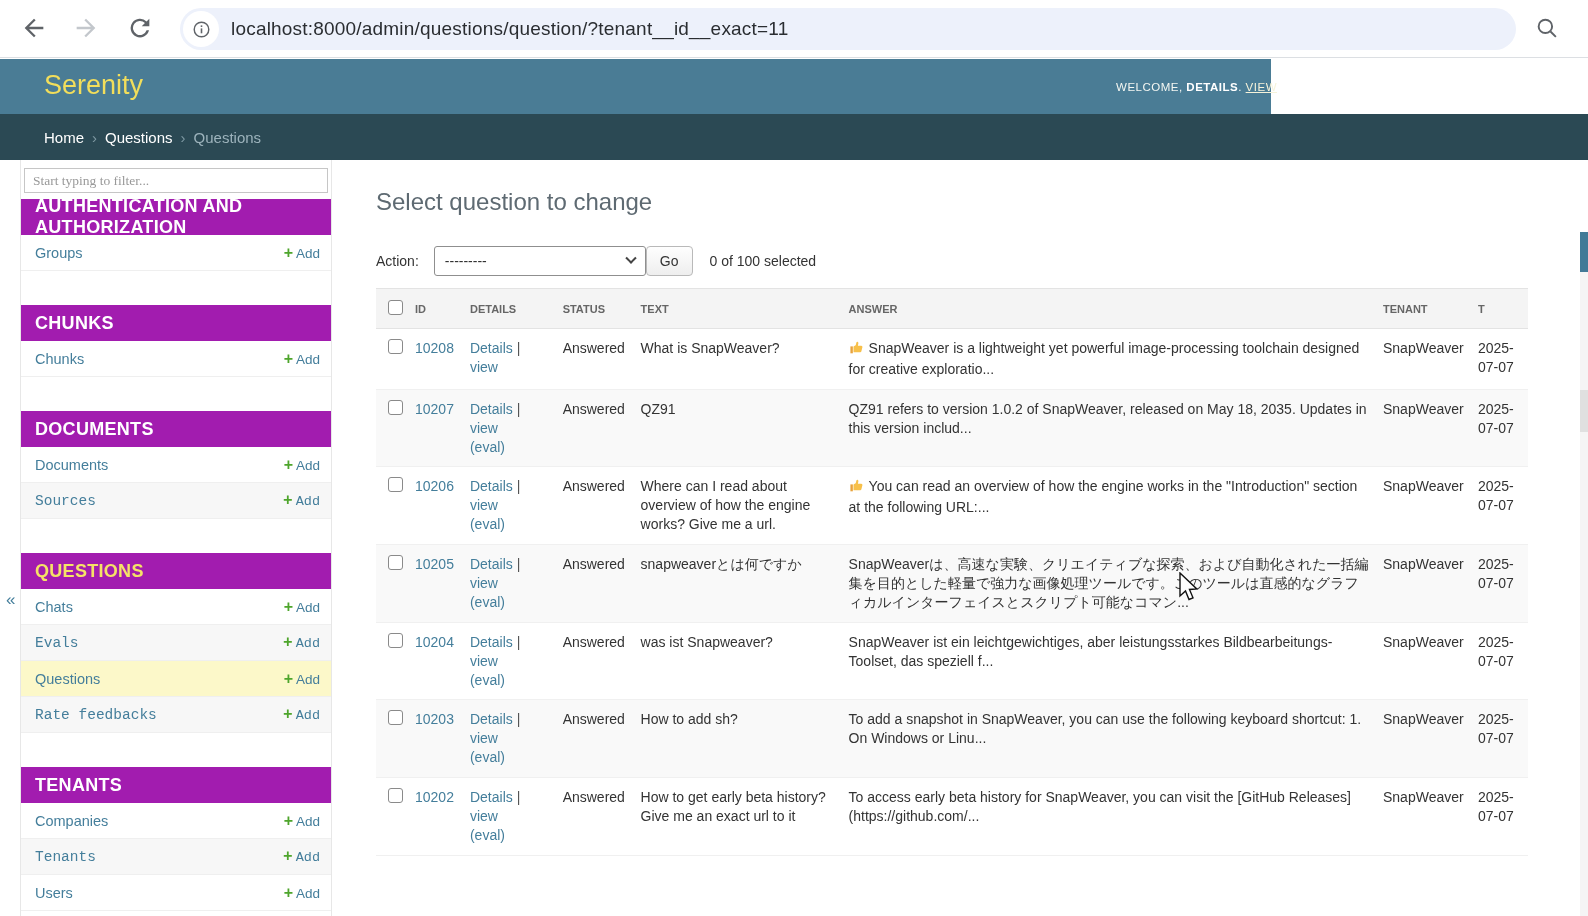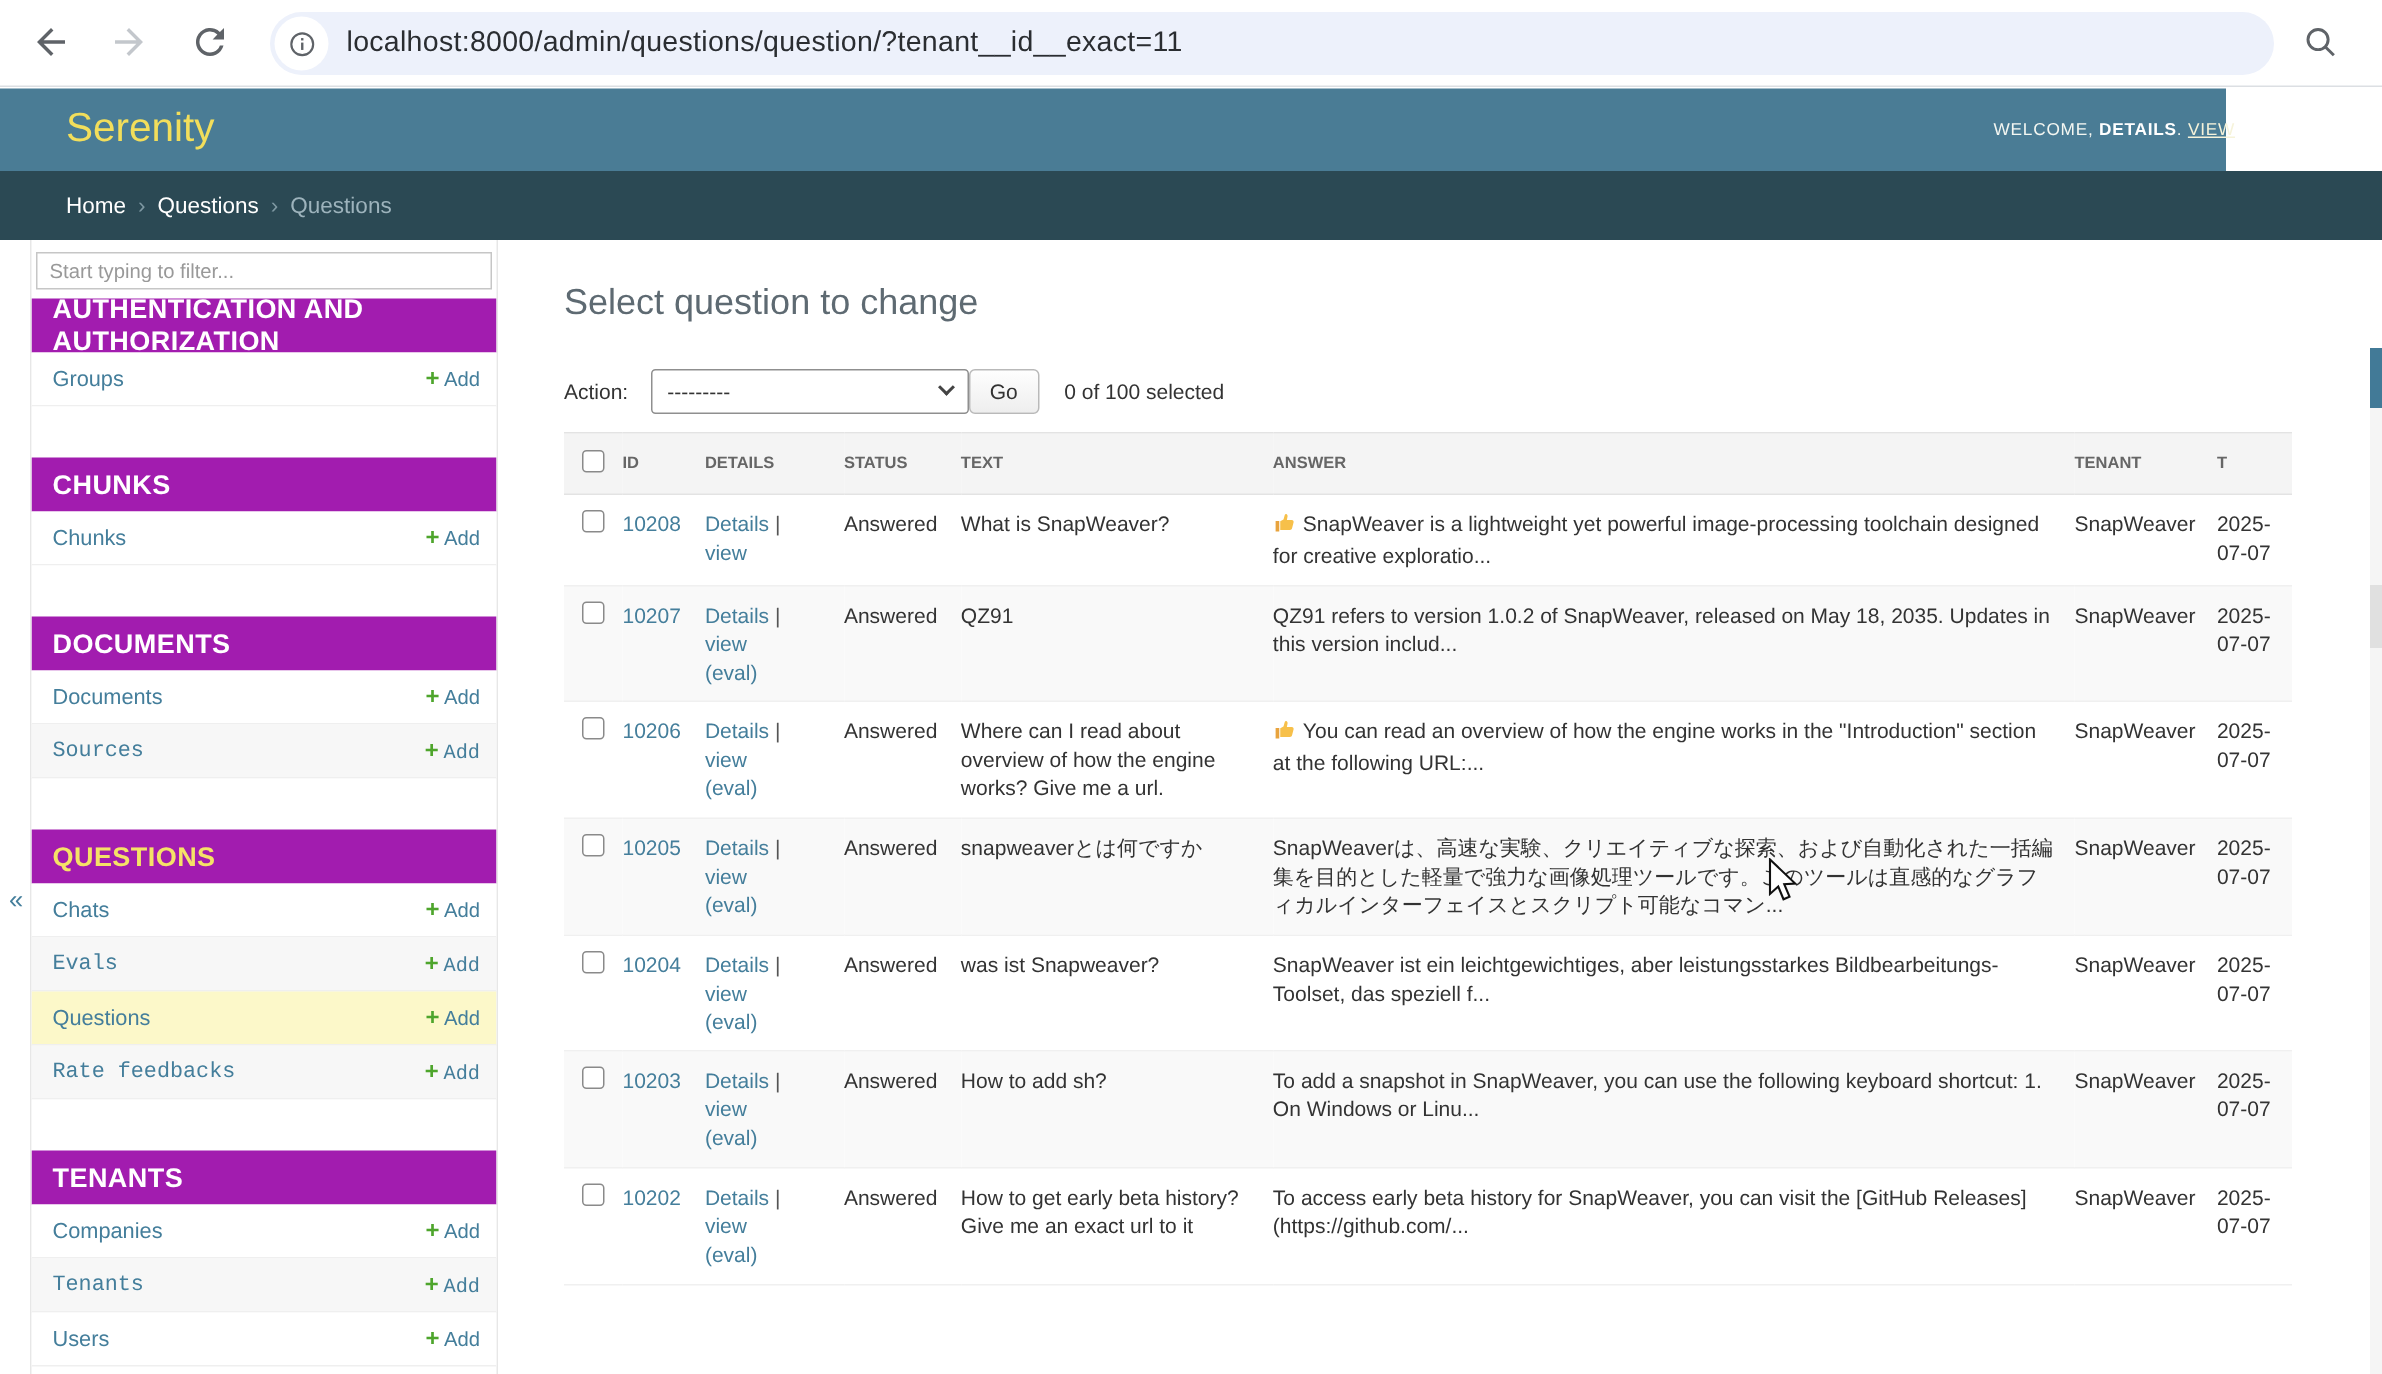"Serenity" #app-header { width: 1484px -> 1271px }
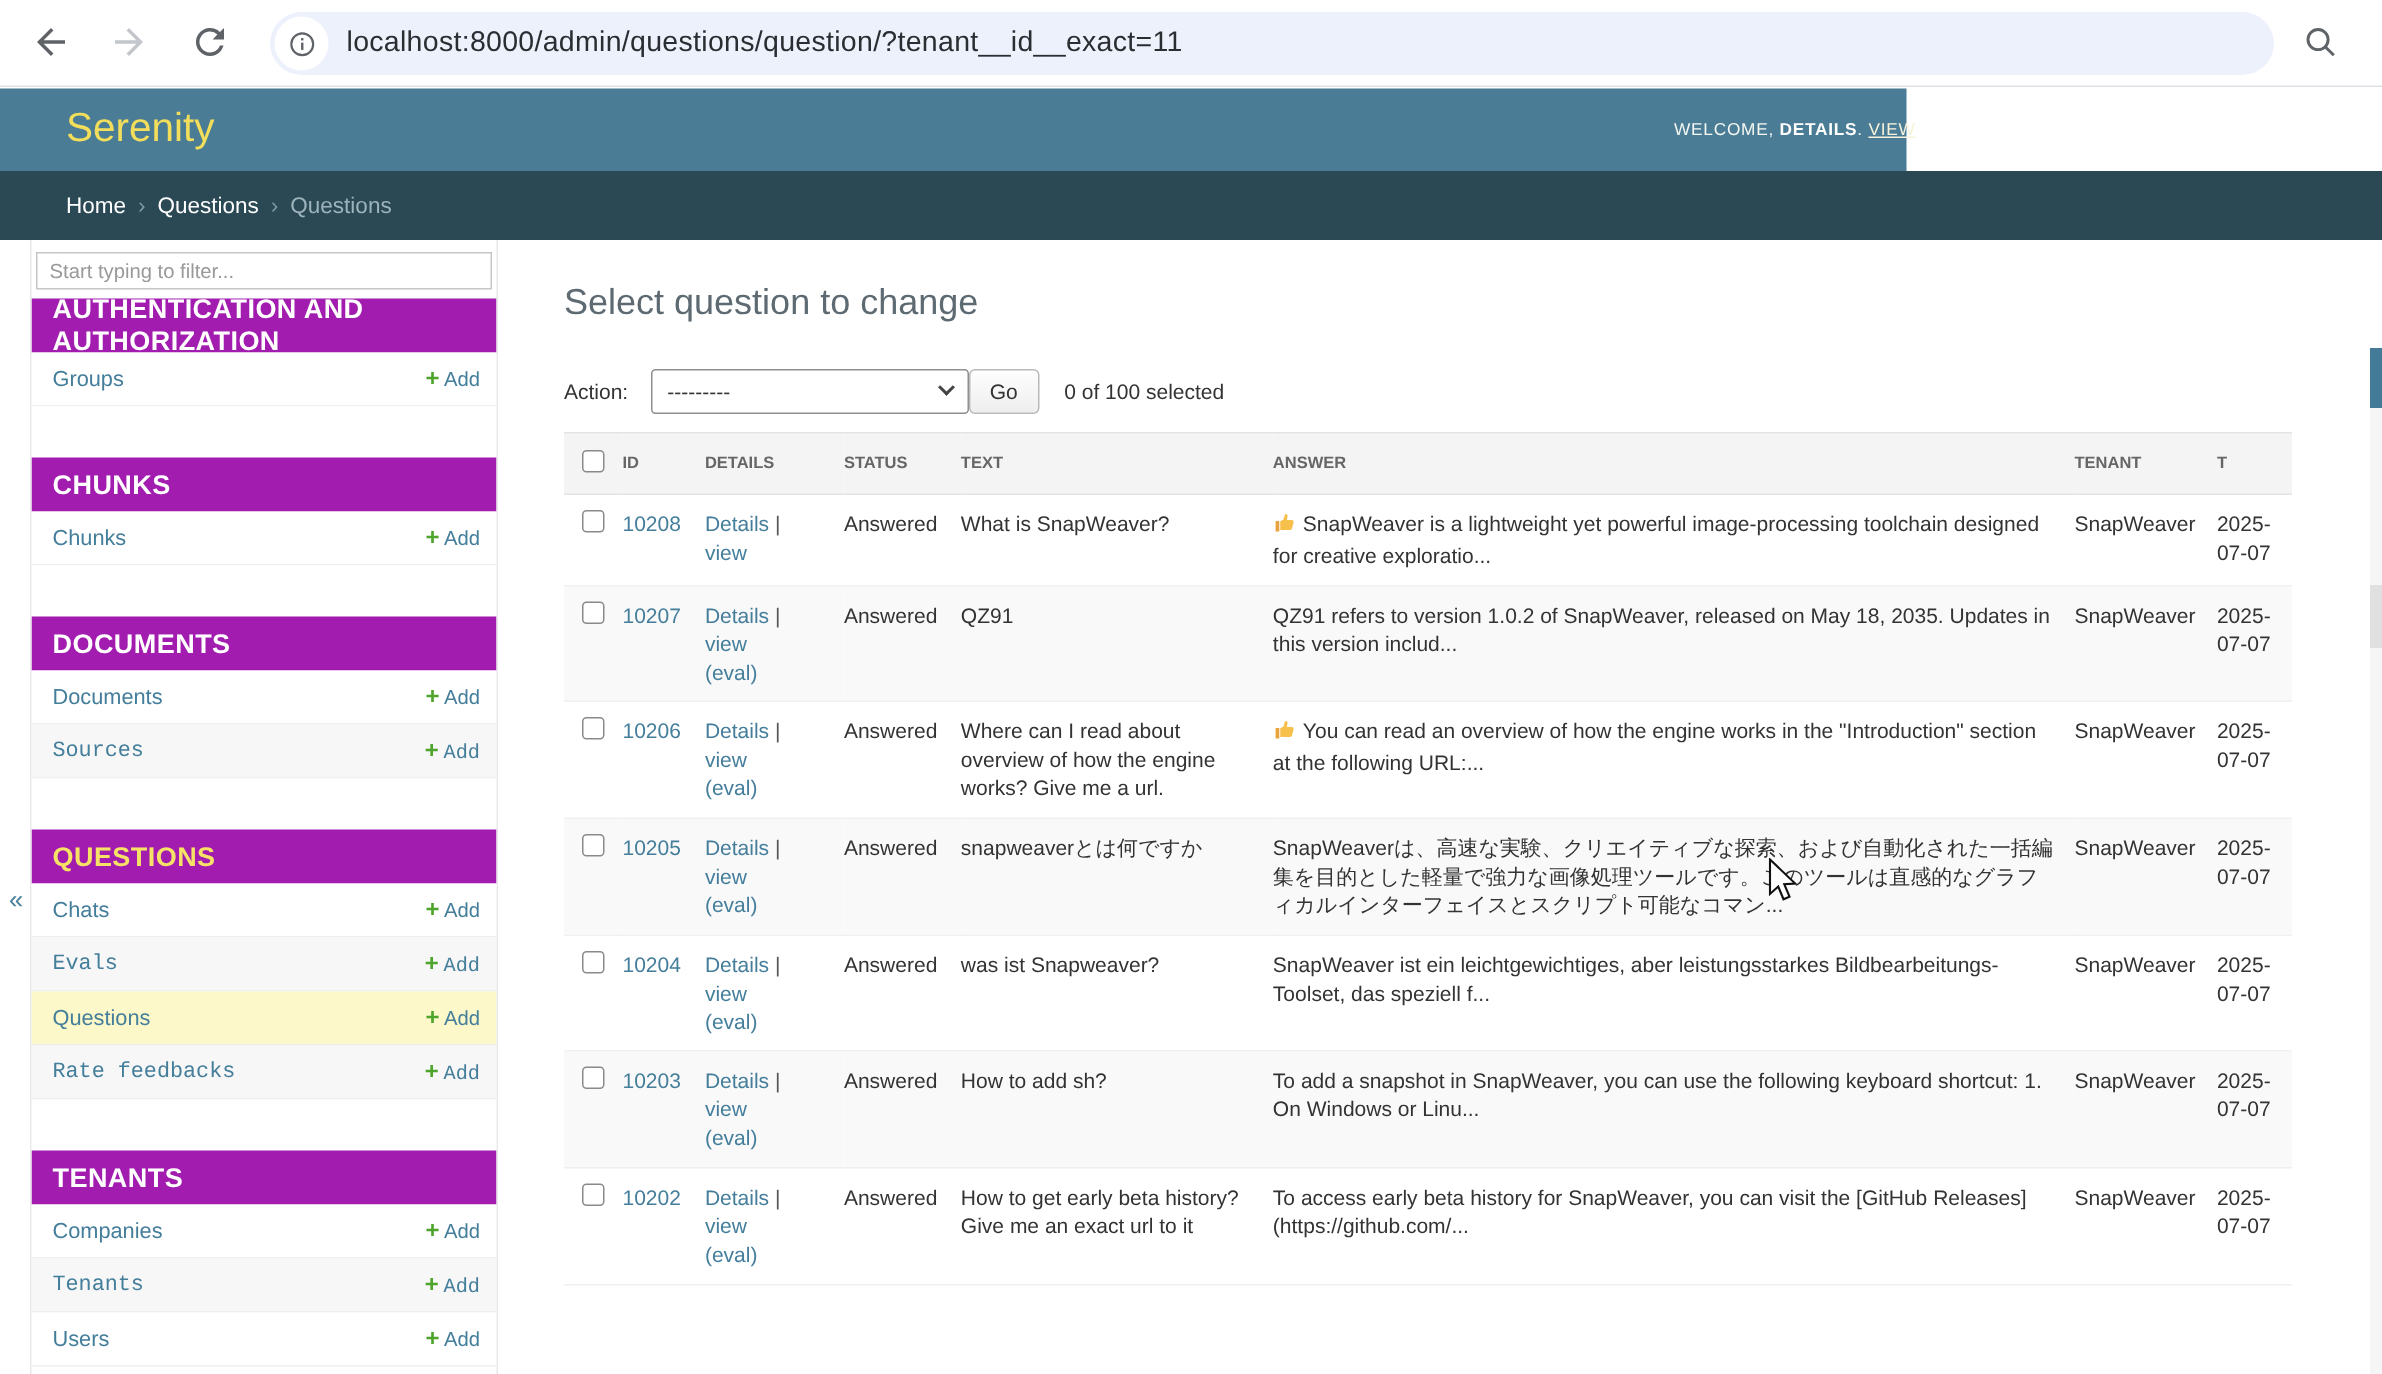"Start typing to filter..." #side-filter { font-family: Liberation Sans, sans-serif -> Liberation Serif, serif }
